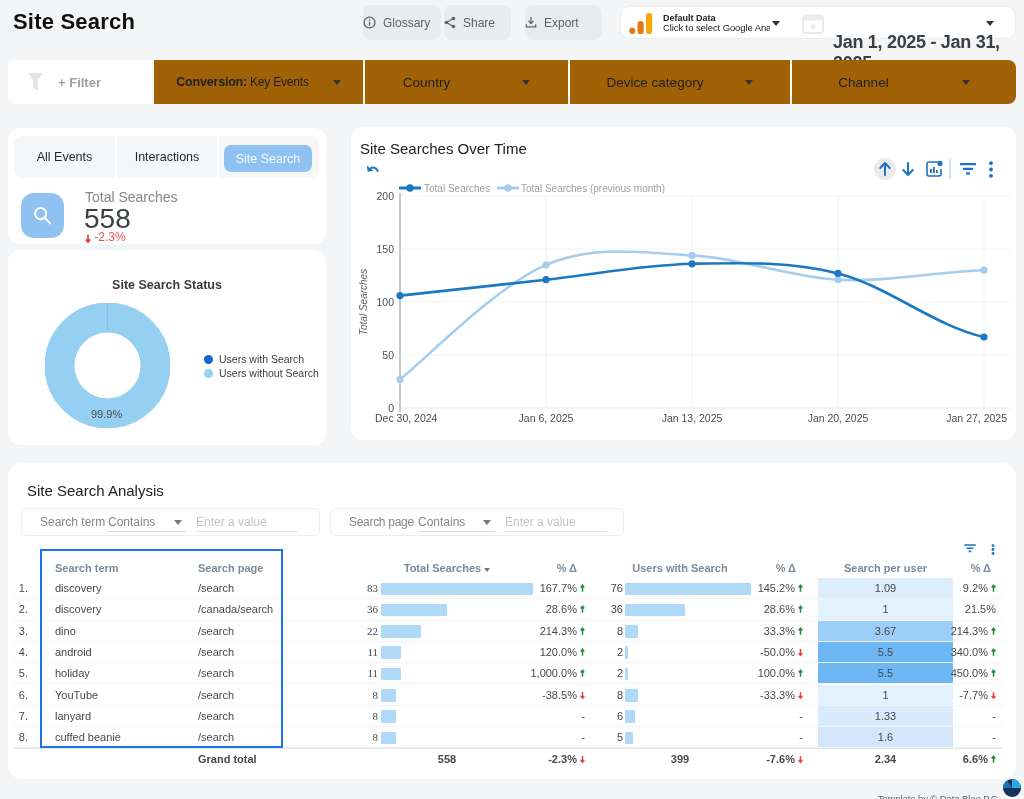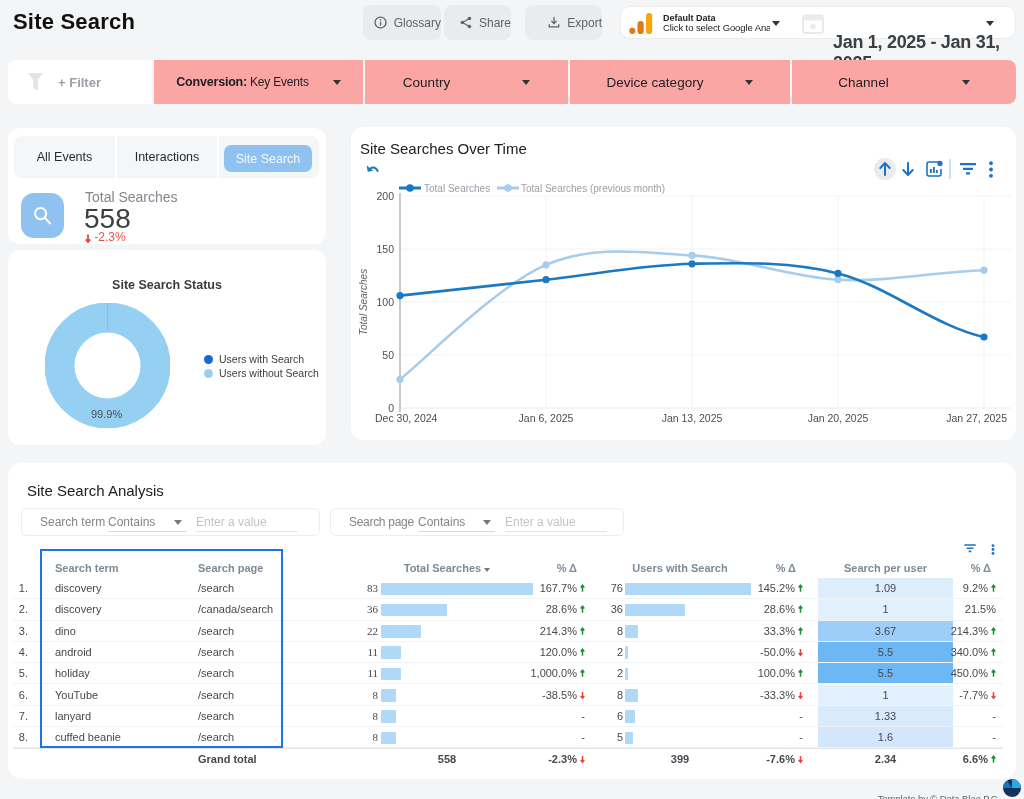"Glossary" .graybtn { justify-content: flex-end -> flex-start }
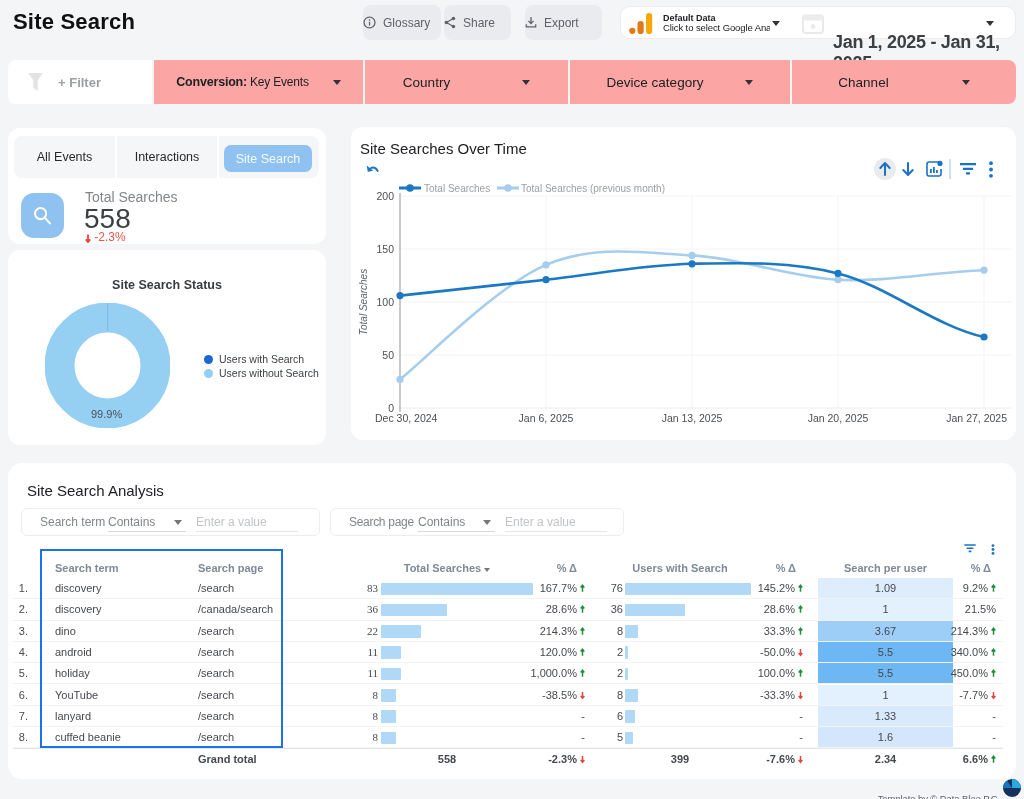"Conversion:" .seg { background: #fca5a5 -> #a16207 }
